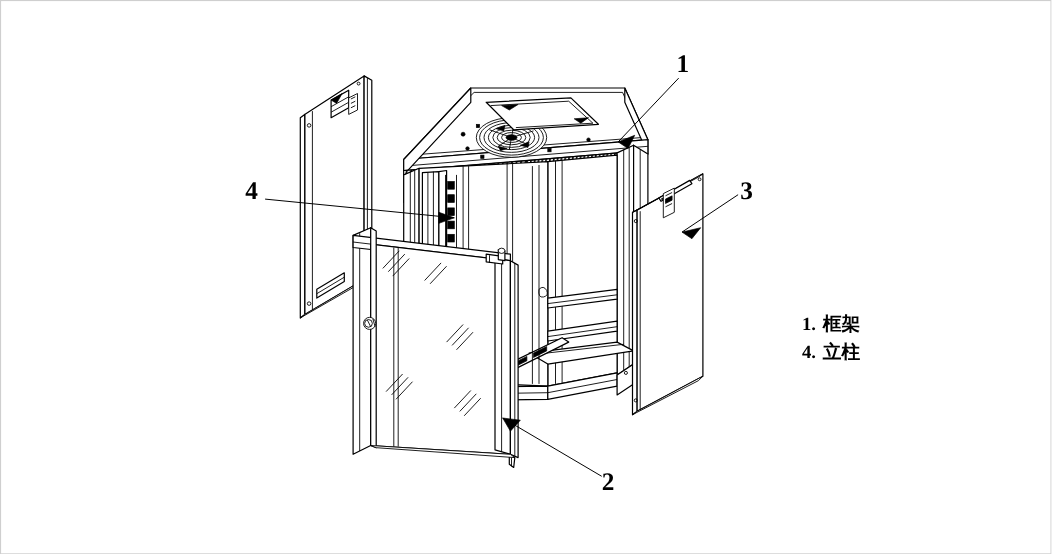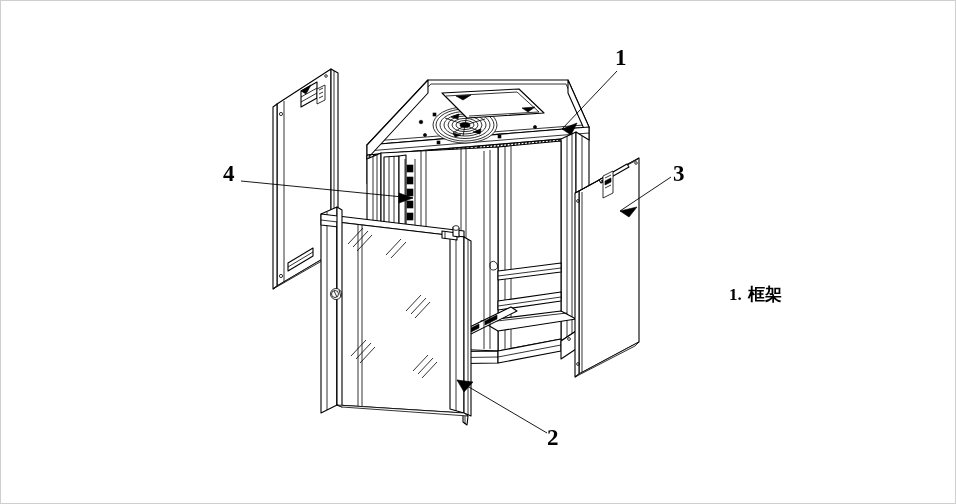"4. 立柱" div.legend-row { html: none -> <div> <span>4.</span><span>立柱</span> </div> }
